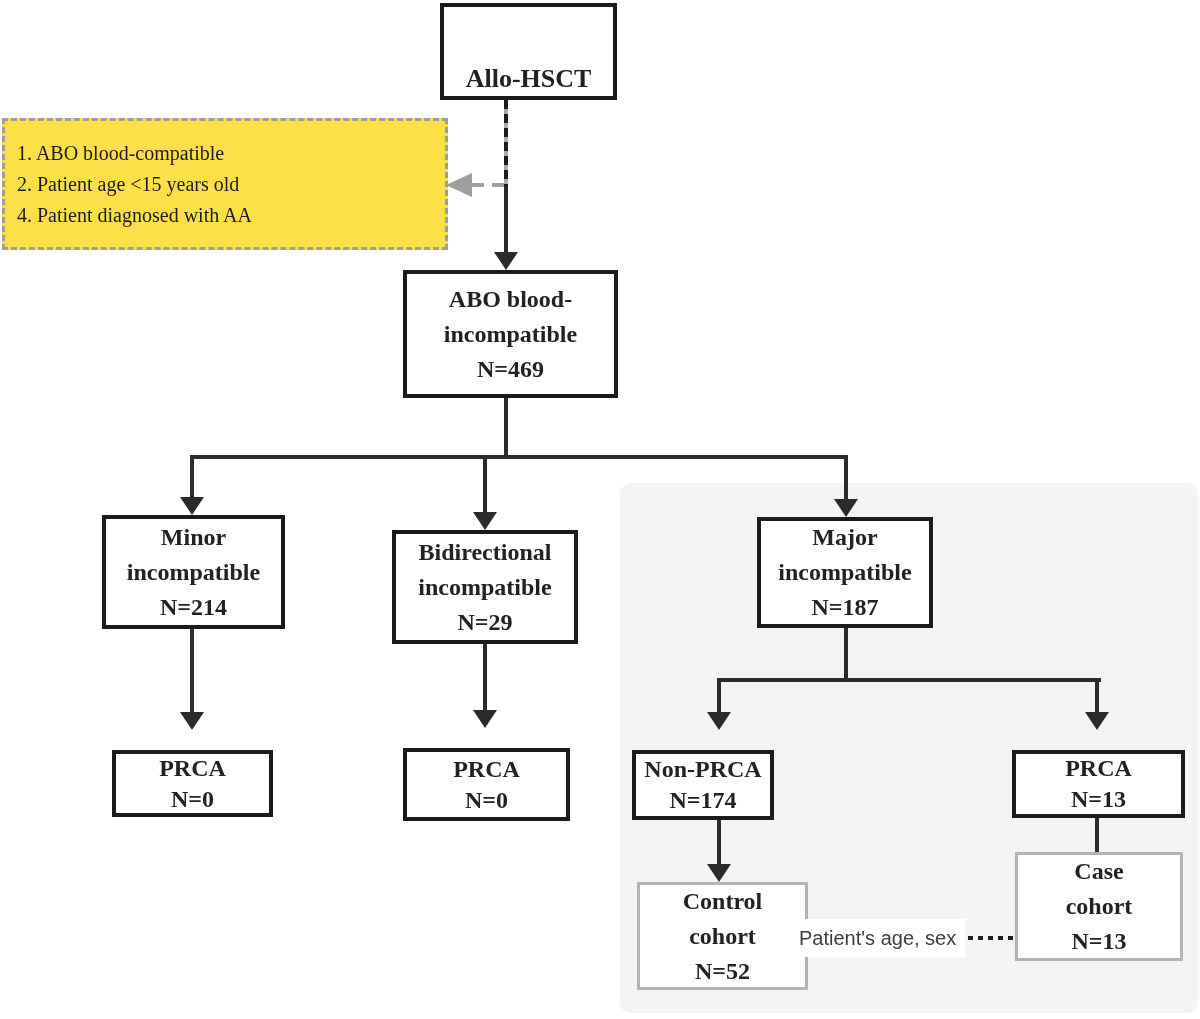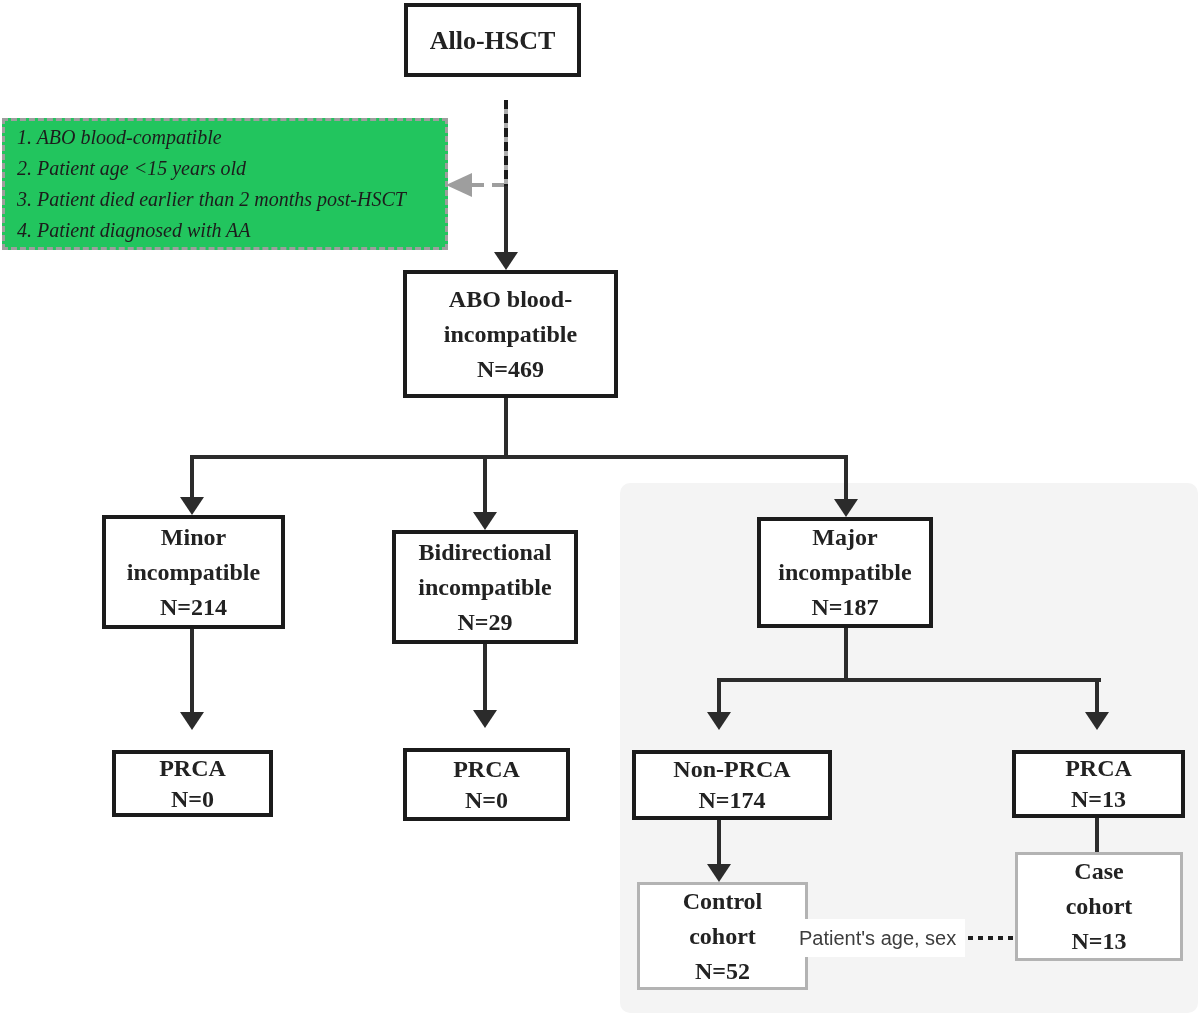"Allo-HSCT" div.node { height: 74px -> 97px; justify-content: none -> flex-end; left: 404px -> 440px }
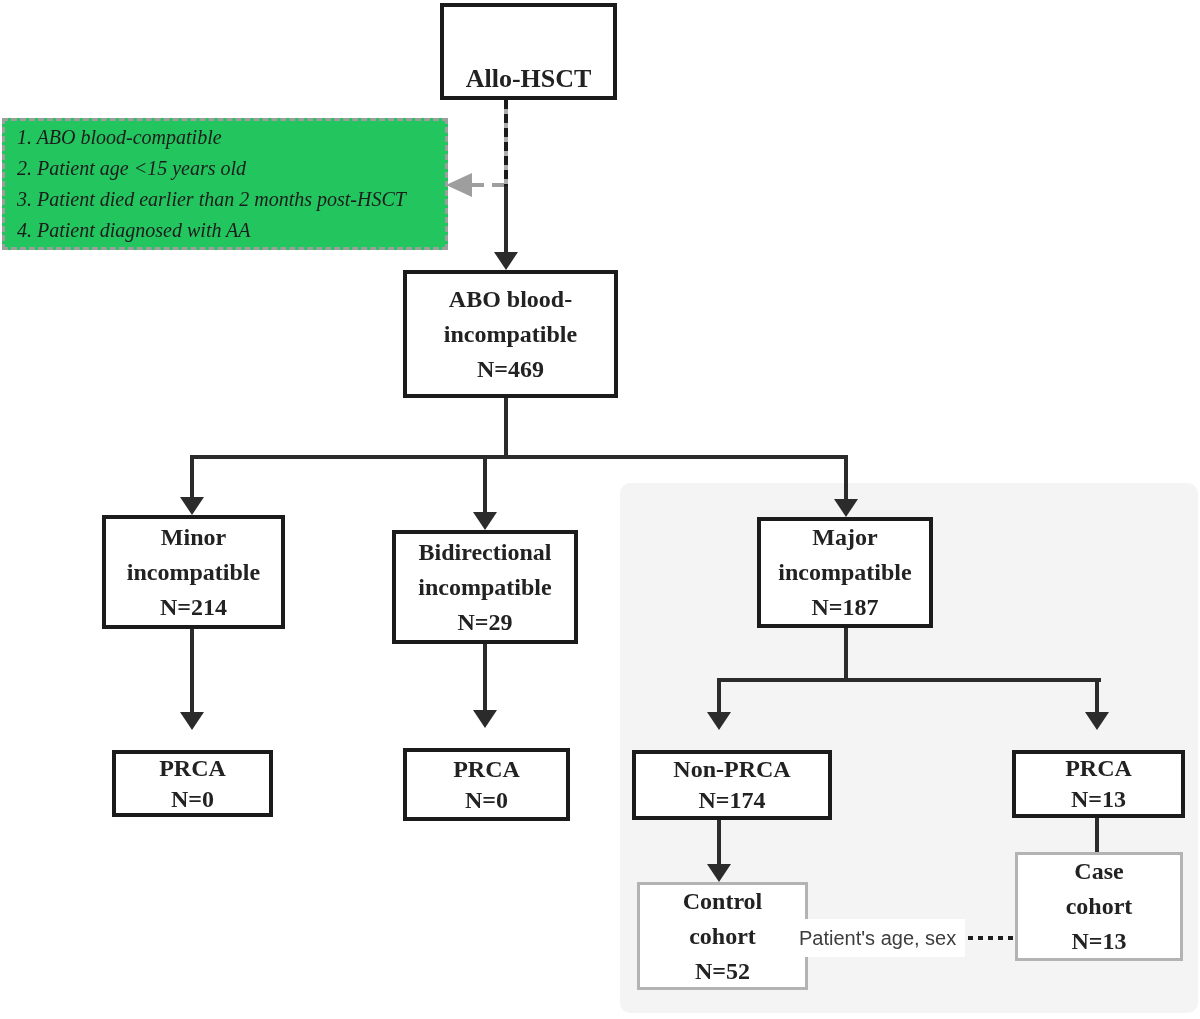"1. ABO blood-compatible" .exclusion { background: #22c55e -> #fde047; font-style: italic -> none }
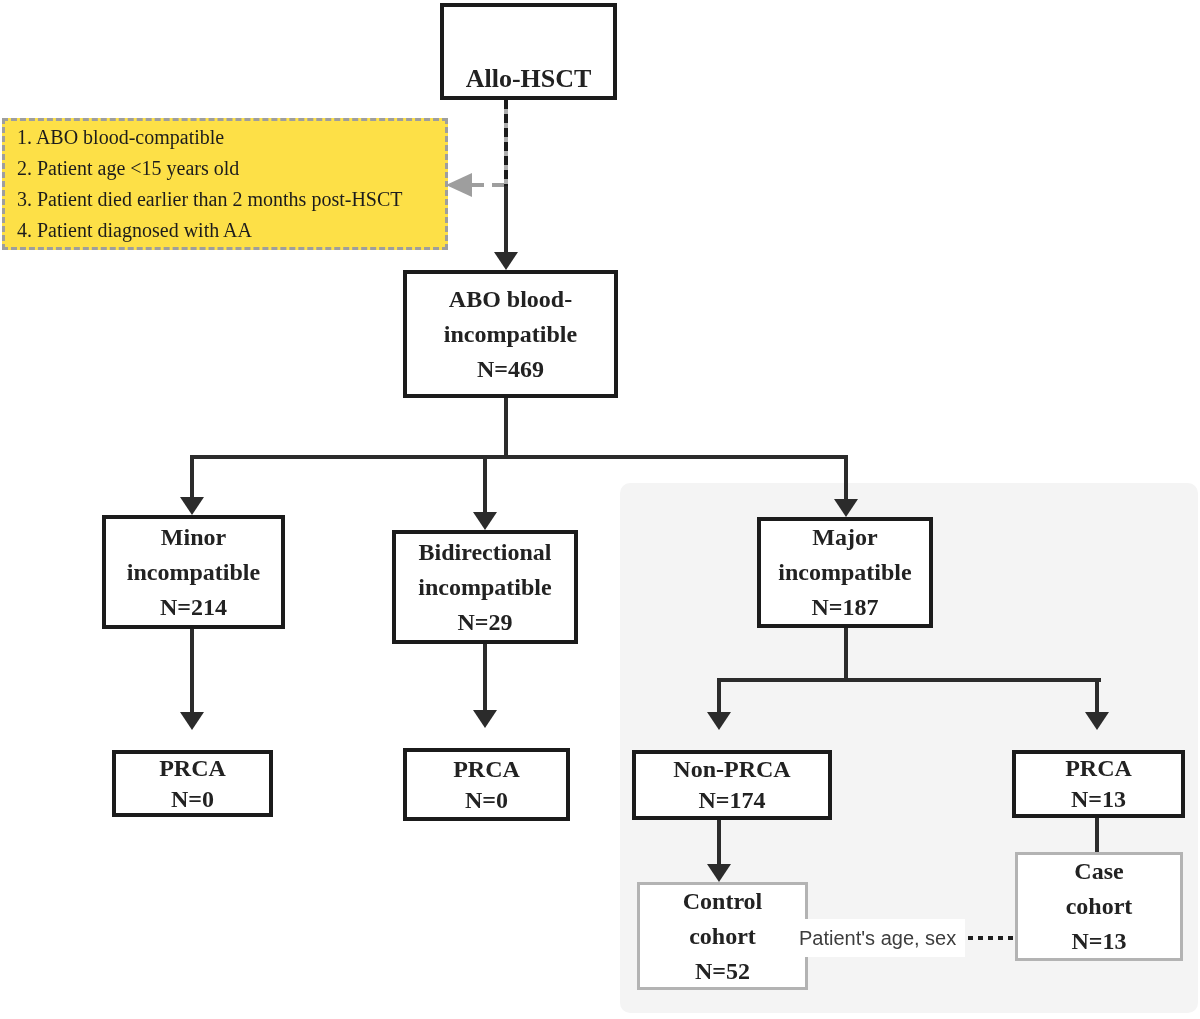"3. Patient died earlier than" div { html: <div>3. Patient died earlier than 2 months post-HSCT</div> -> none }
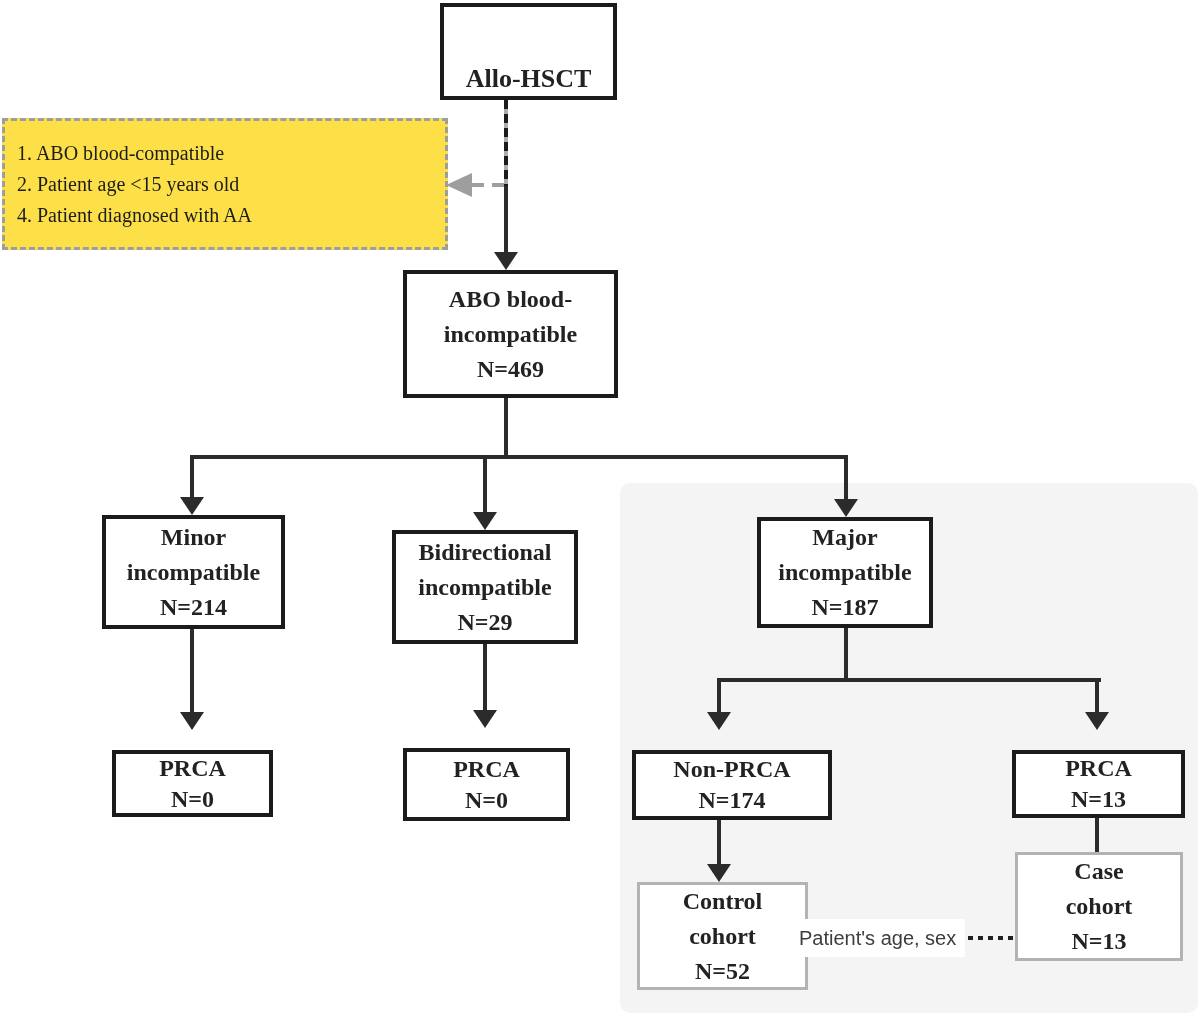"Non-PRCA" div.node { width: 200px -> 142px }
